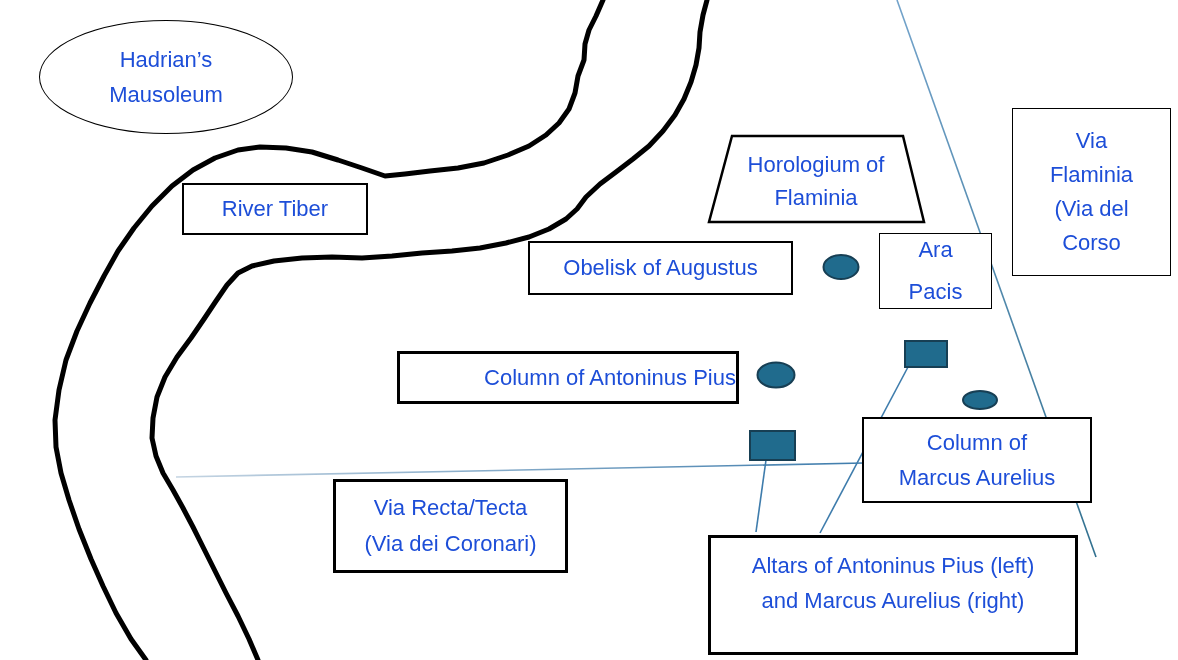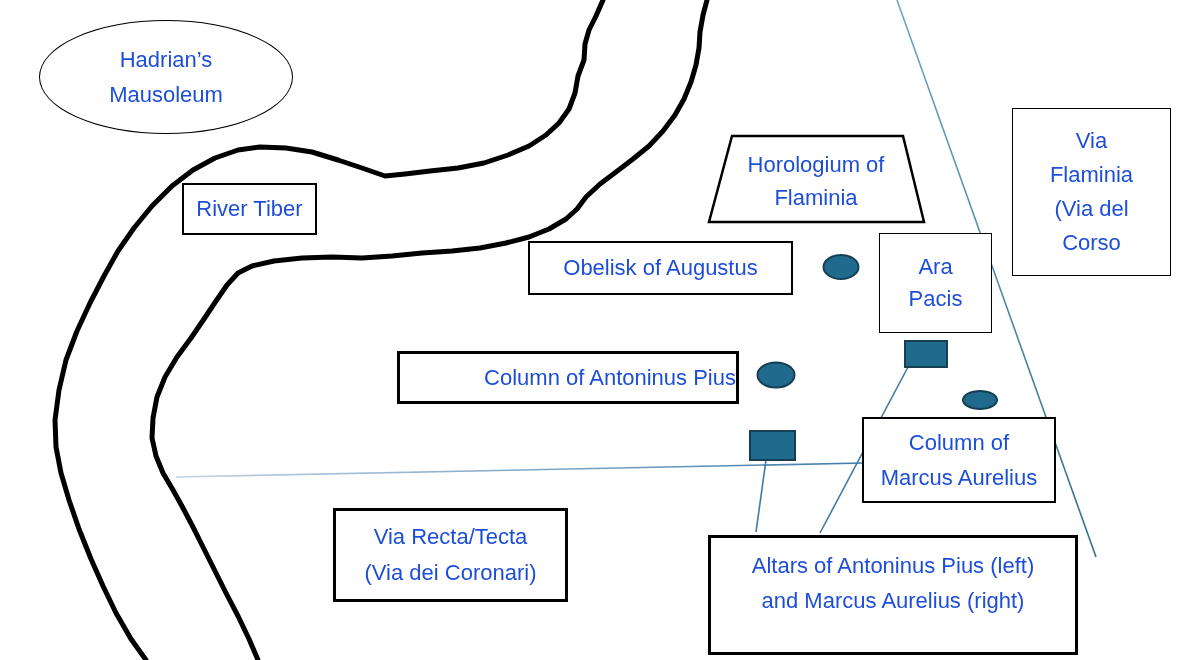"River Tiber" #label-river-tiber { width: 135px -> 186px }
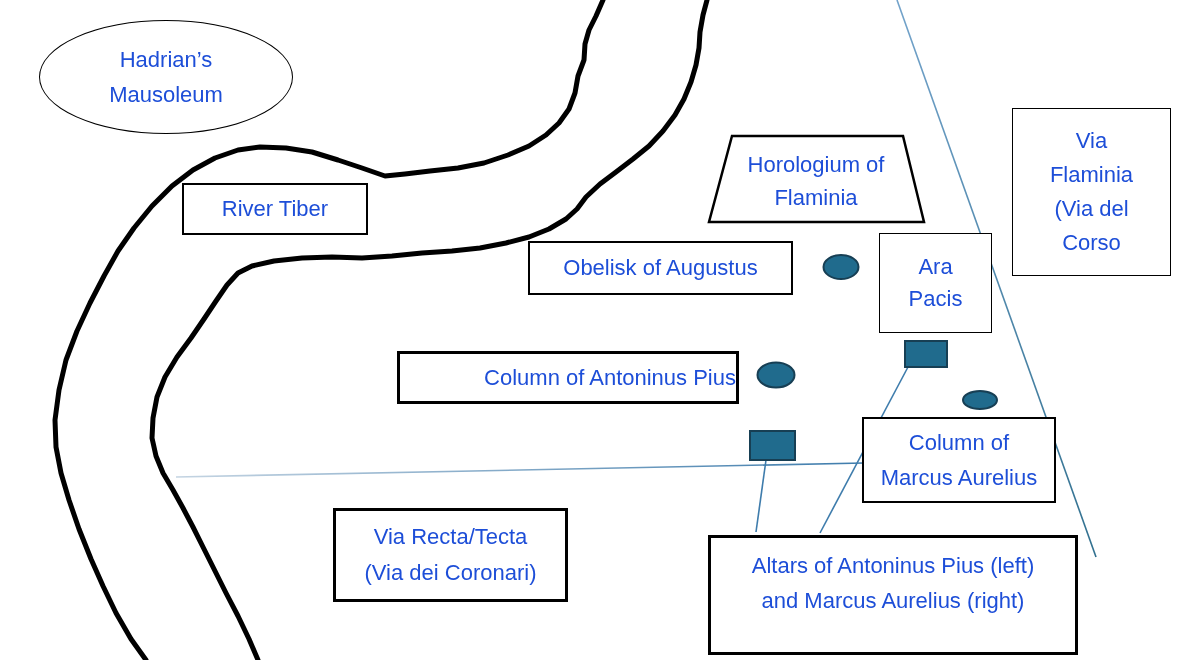"Ara" #label-ara-pacis { height: 100px -> 76px; justify-content: none -> space-between }
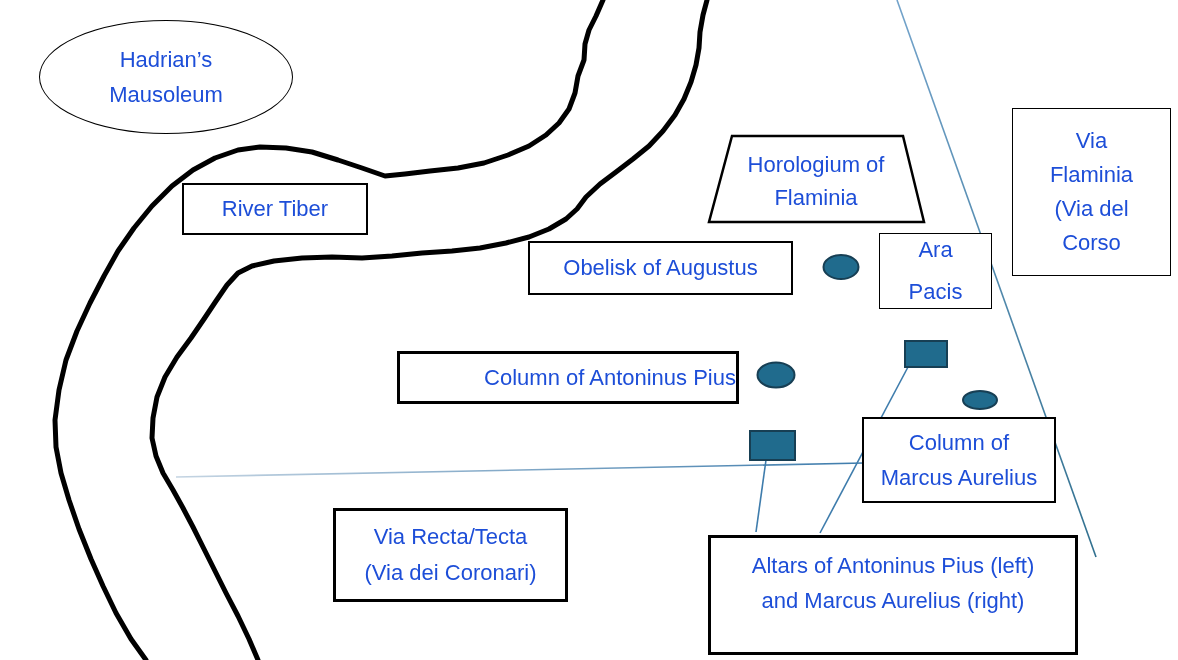"Column of" #label-column-marcus { width: 194px -> 230px }
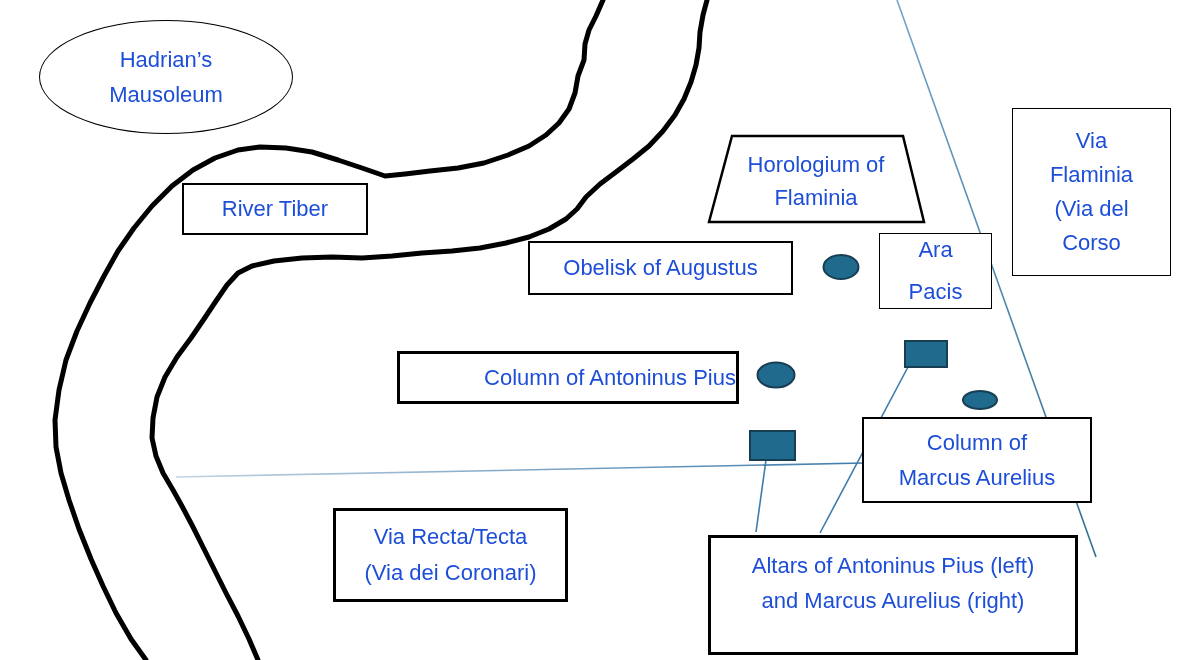"Via Recta/Tecta" #label-via-recta { margin-top: 29px -> none }
